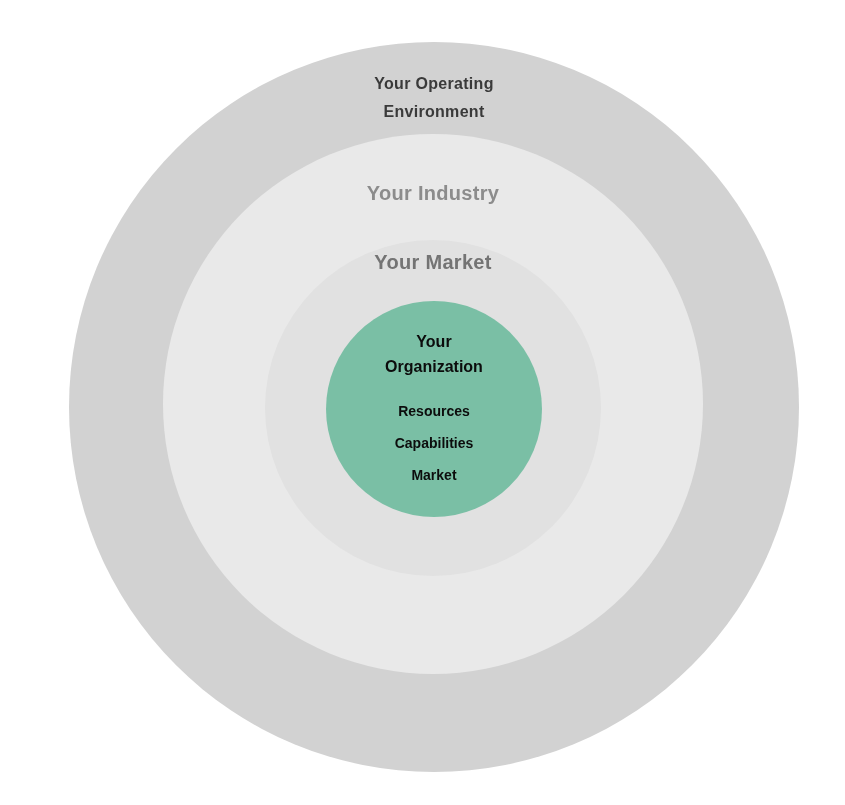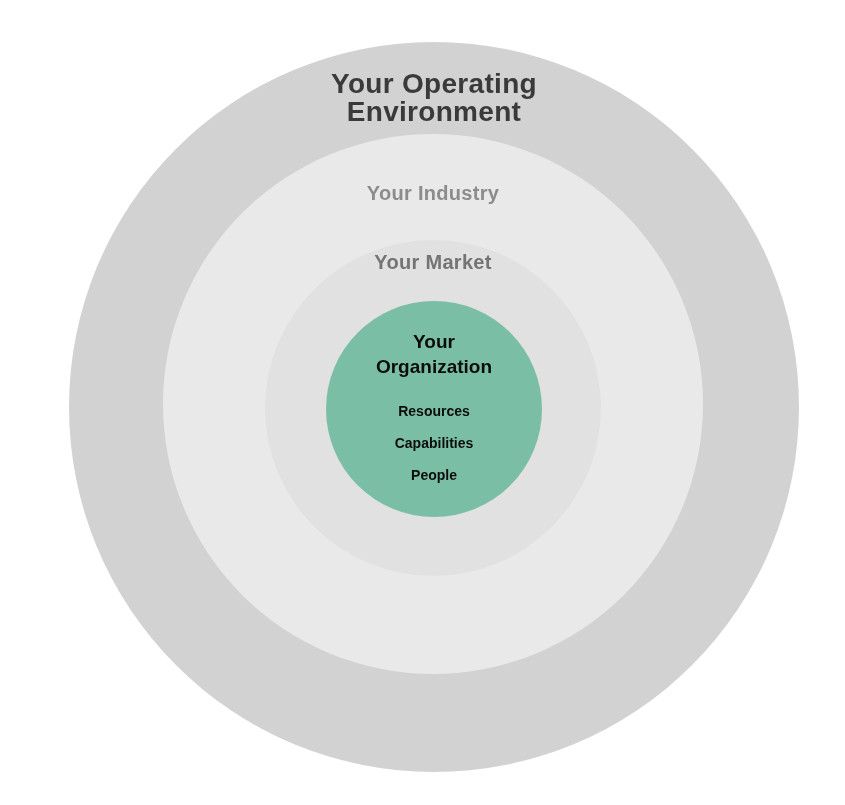"Your Operating" .label-oe { font-size: 28px -> 16px }
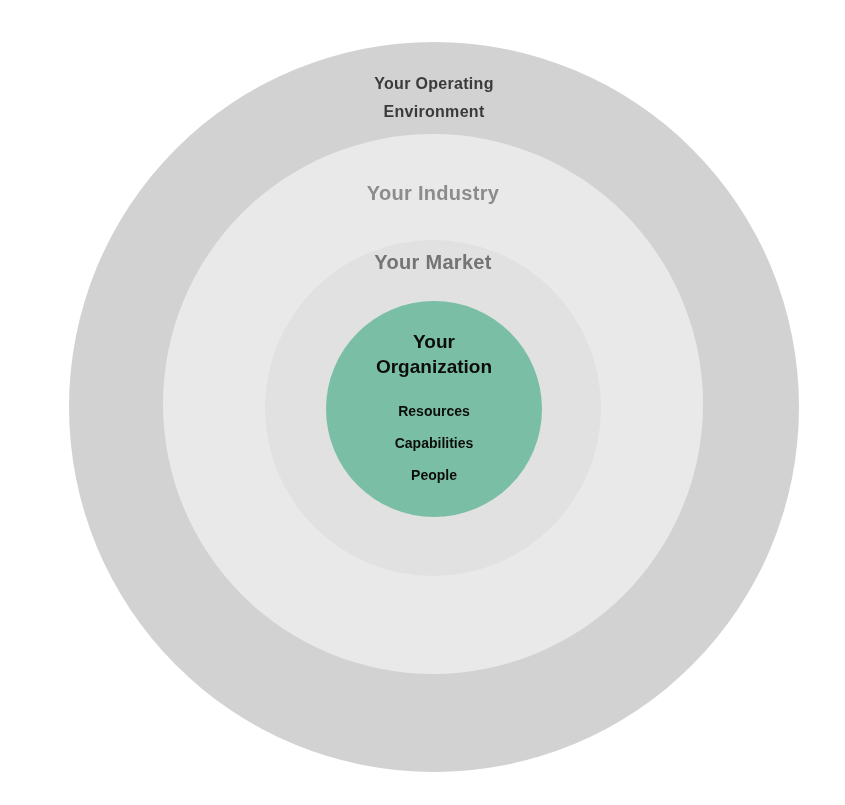"Your" .label-org { font-size: 19px -> 16px }
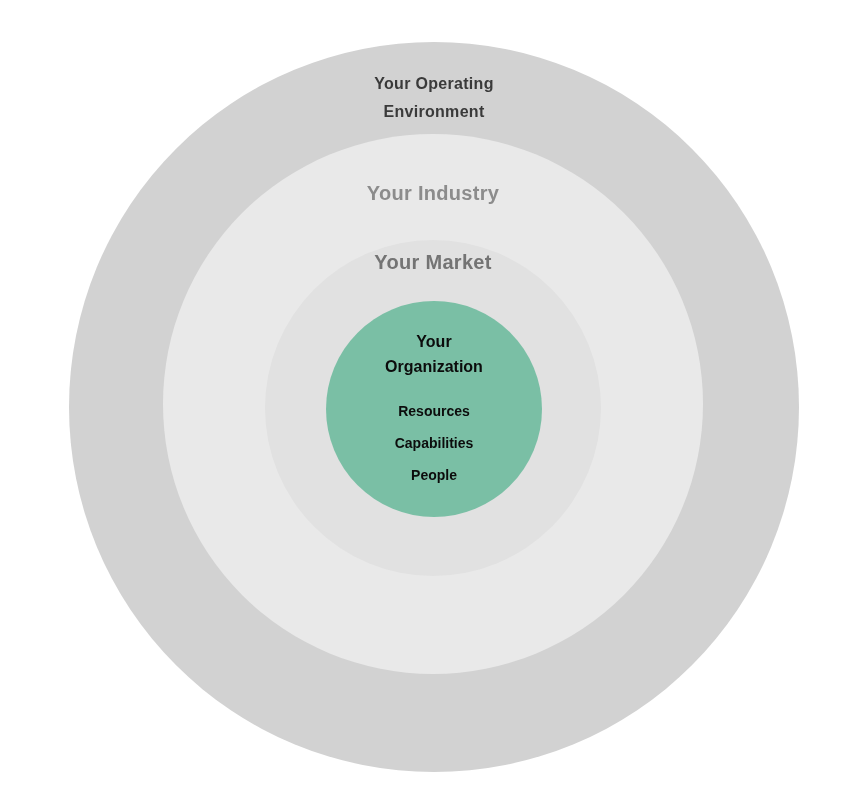"People" div.org-item { text: People -> Market }
